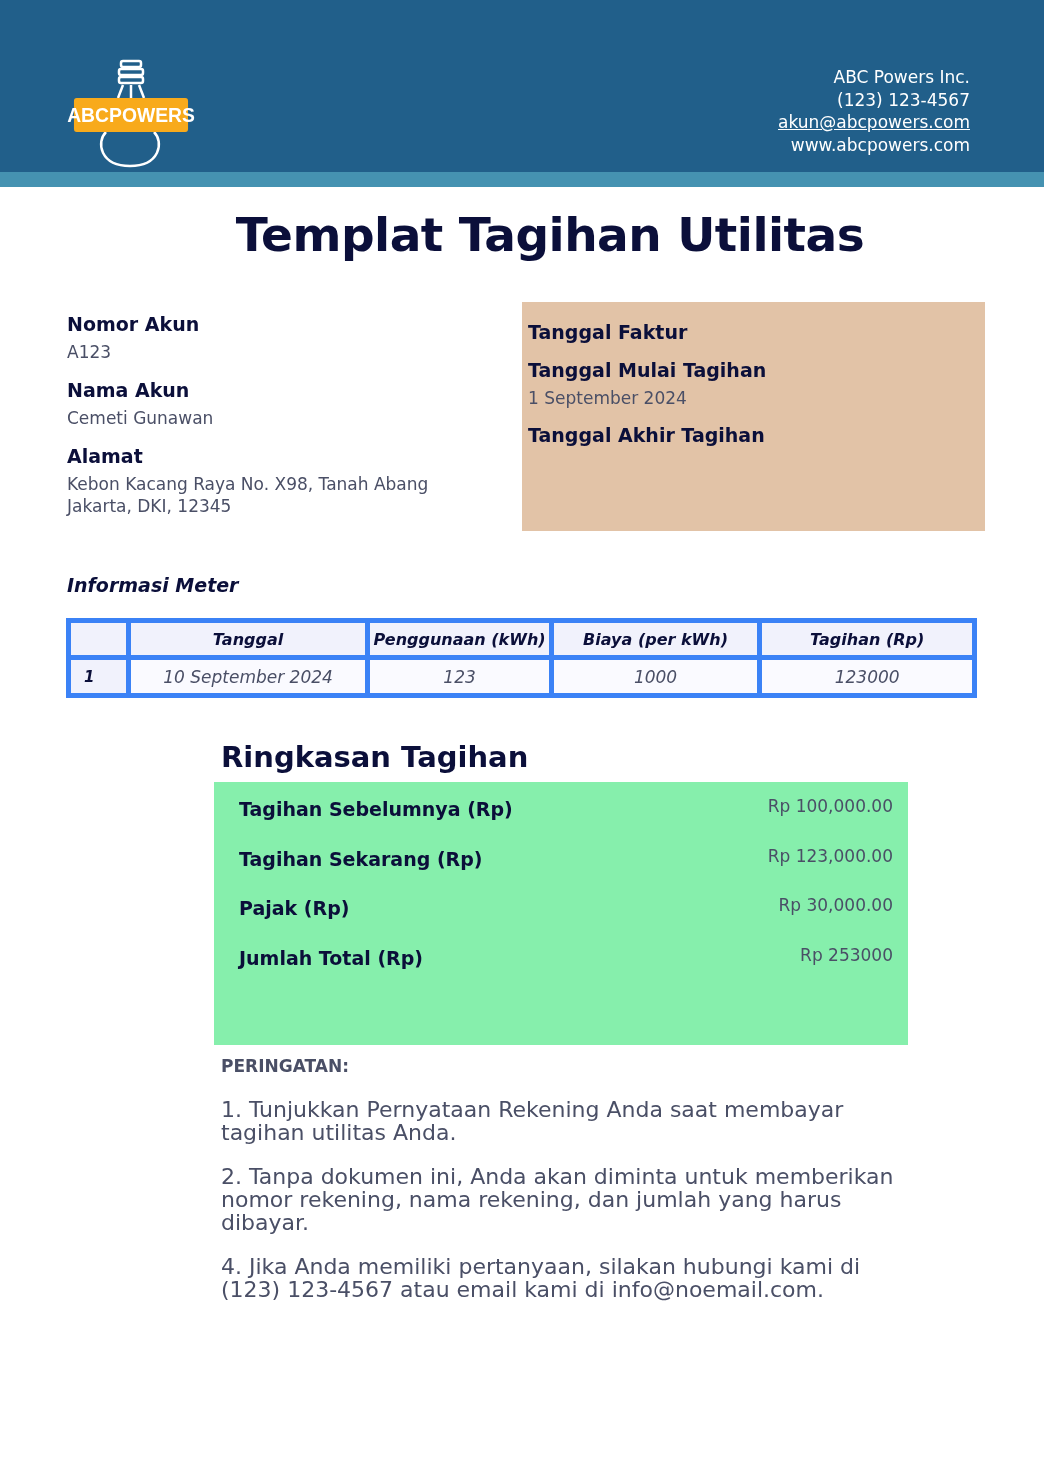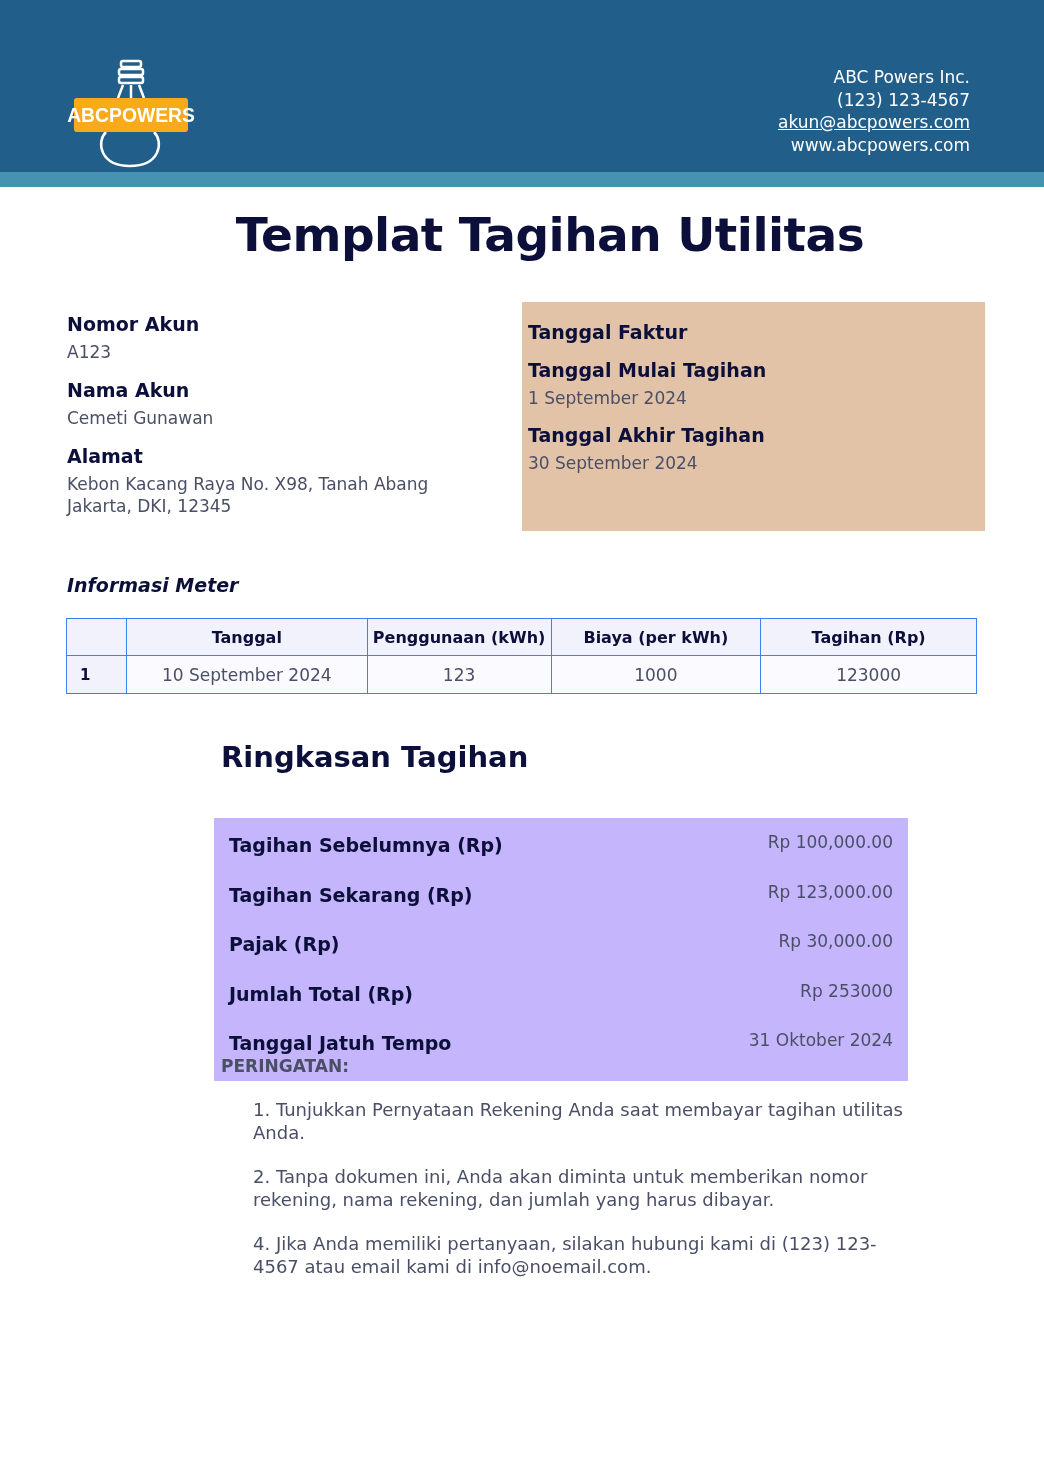"30 September 2024" div.field-value { html: <div>30 September 2024</div> -> none }
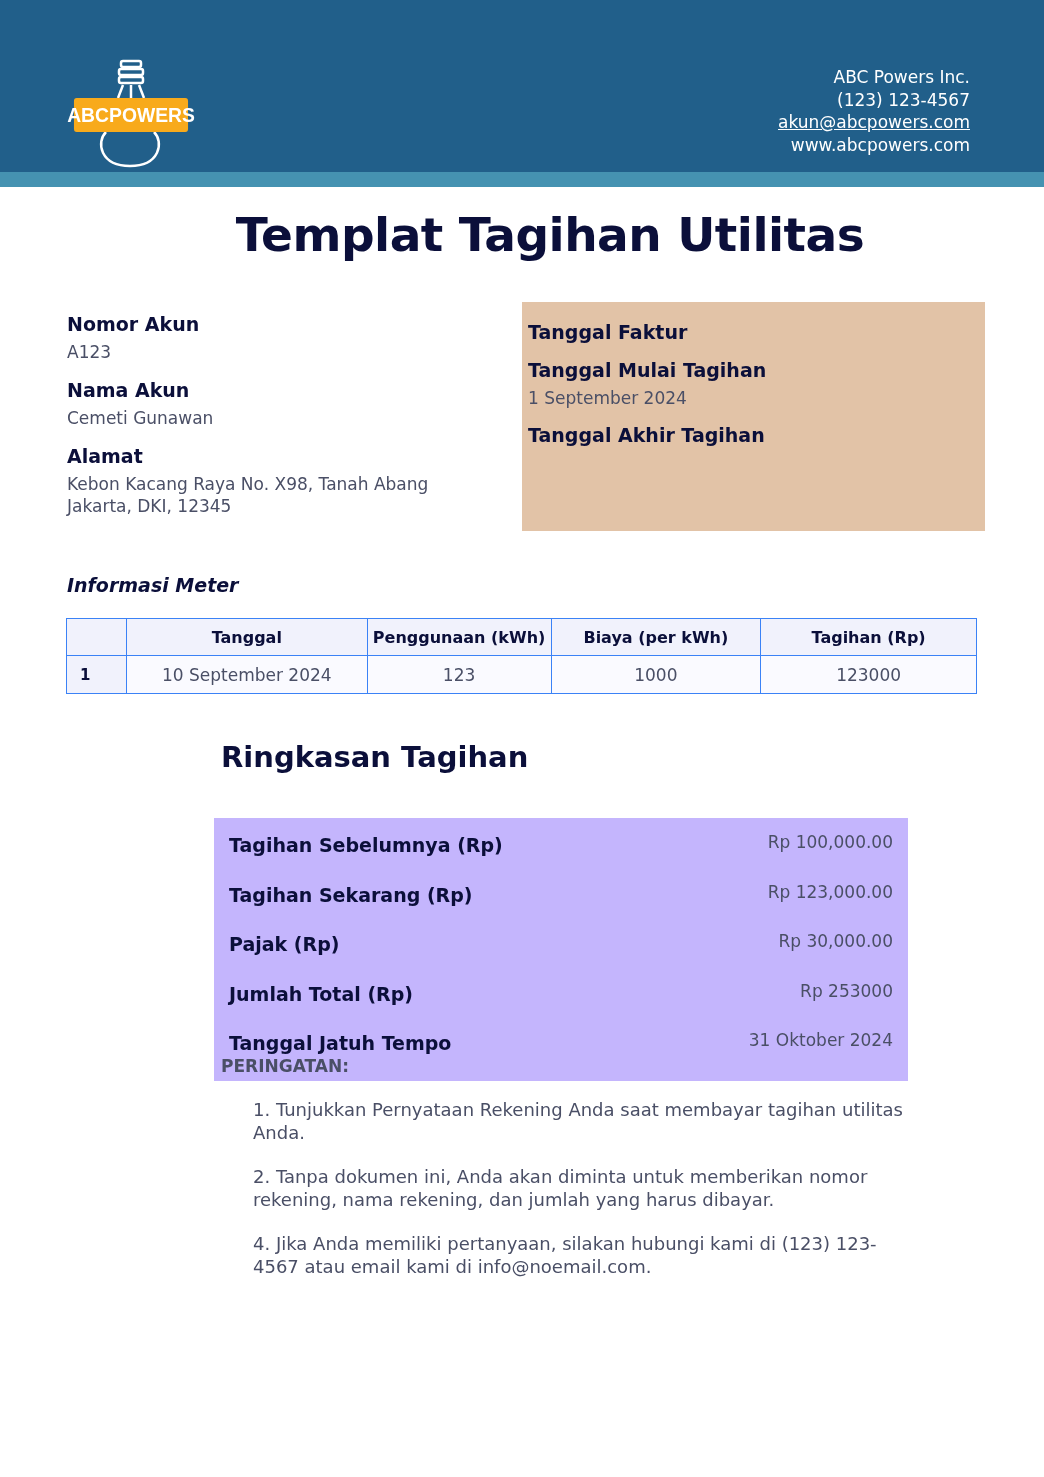"Tanggal" table.meter th, table.meter td { border: 1px solid #3b82f6 -> 5px solid #3b82f6; font-style: none -> italic }
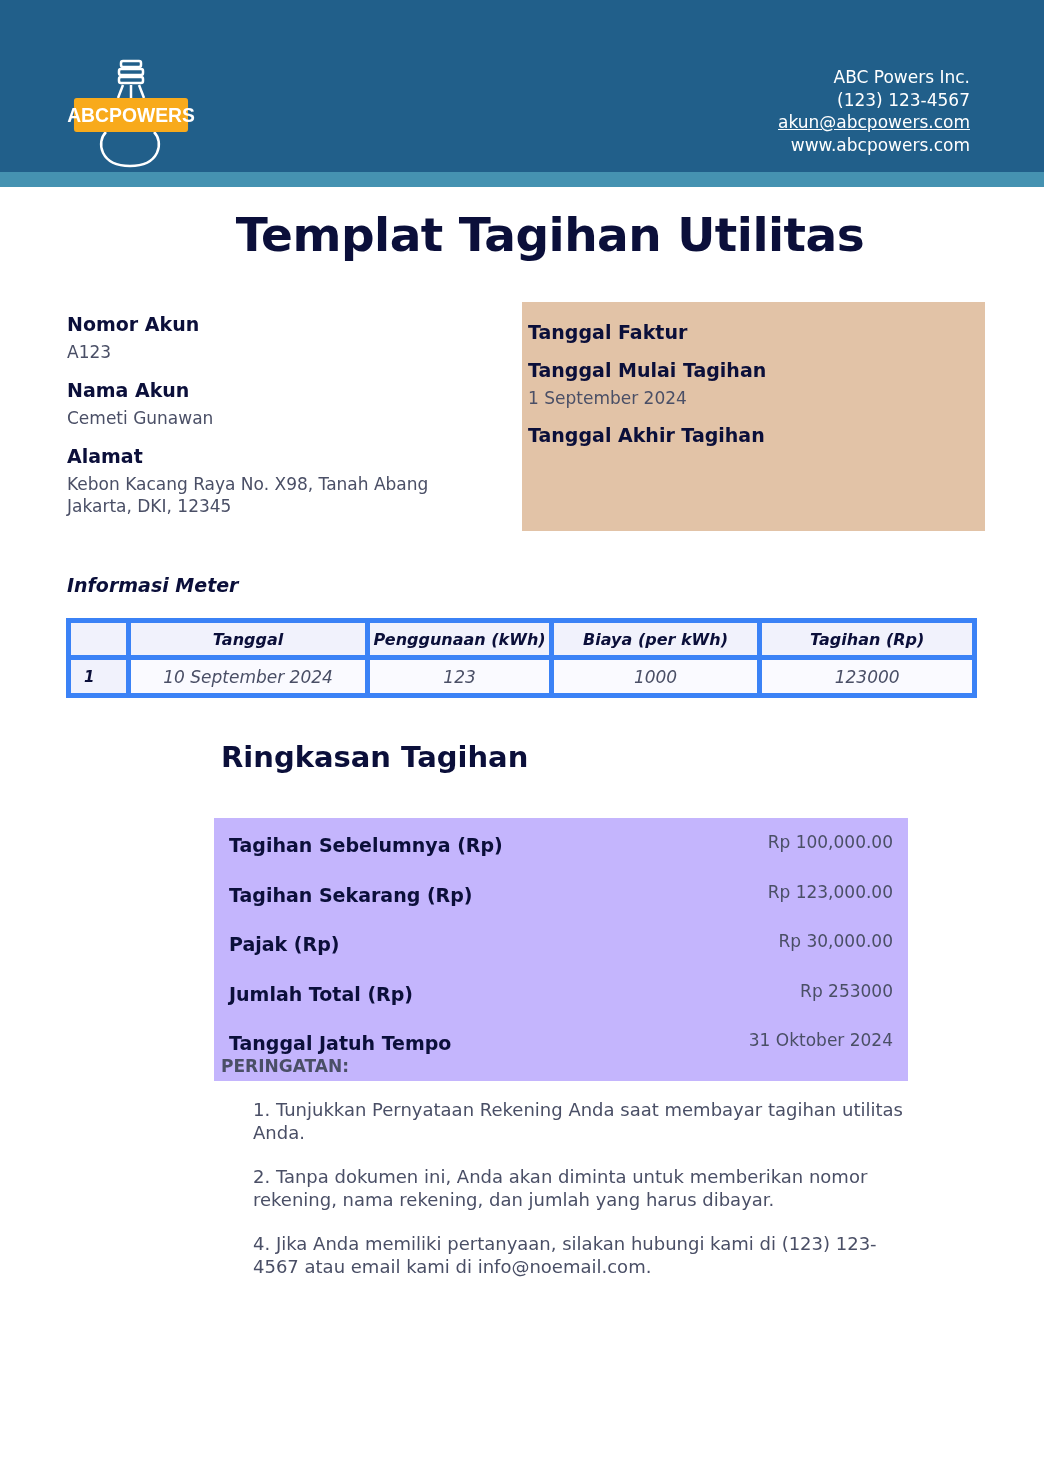"Tagihan Sebelumnya (Rp)" .summary { background: #c4b5fd -> #86efac; padding: 14px 15px 0 15px -> 14px 15px 0 25px; top: 818px -> 782px }
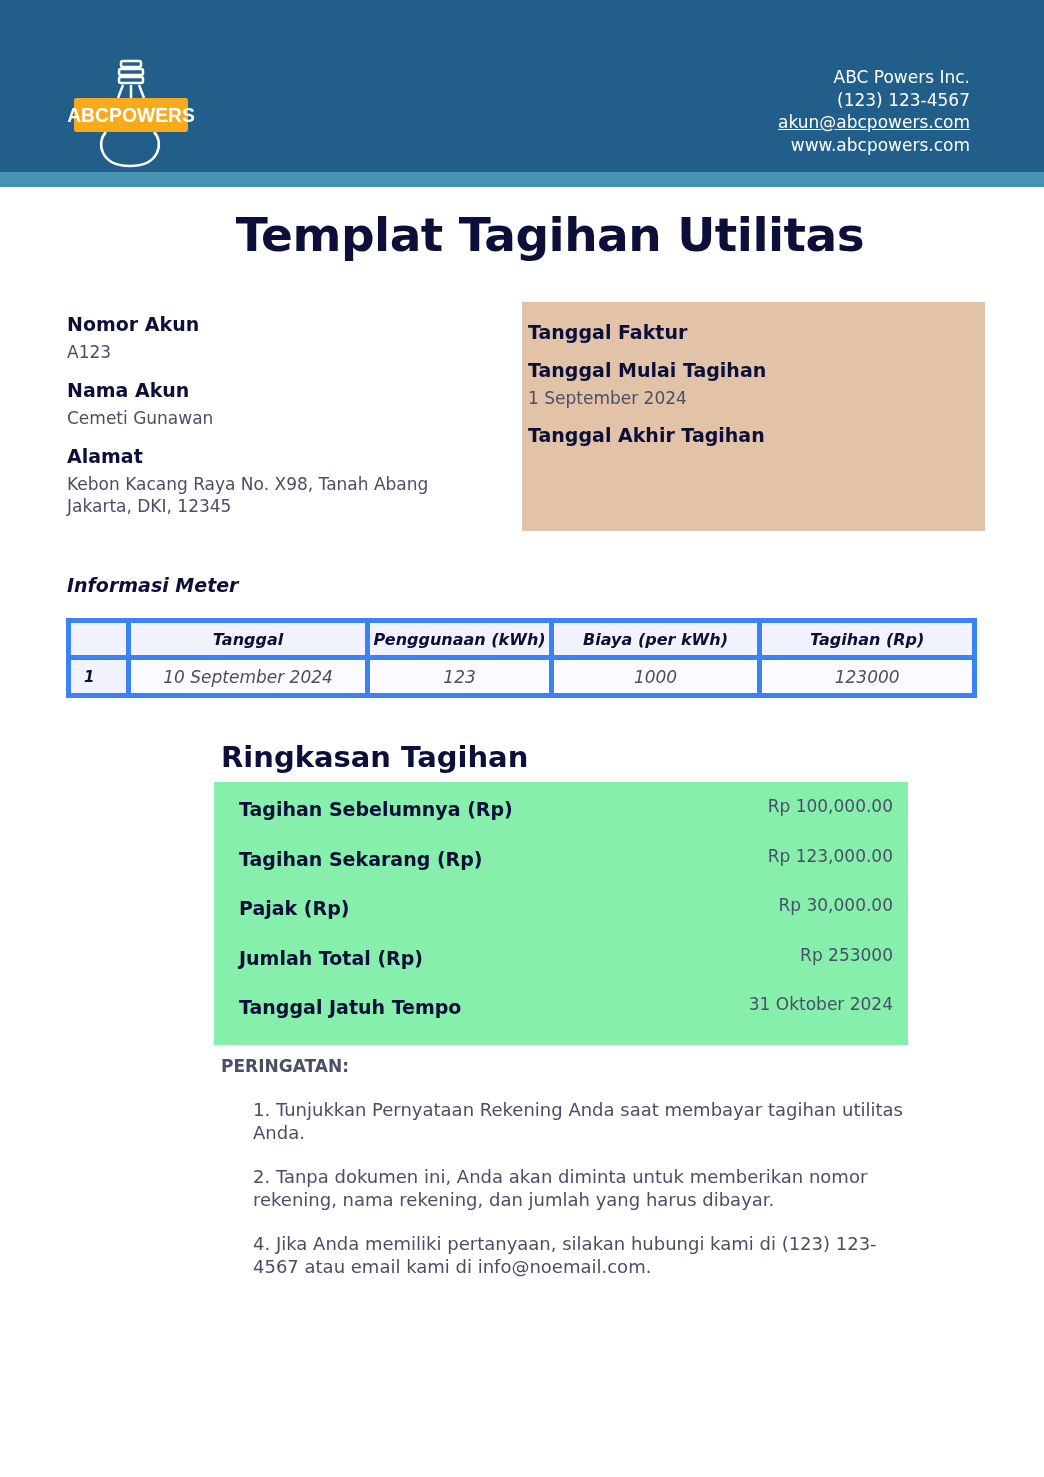"Tanggal Jatuh Tempo" div.summary-row { html: <div> <span>Tanggal Jatuh Tempo</span> <span>31 Oktober 2024</span> </div> -> none }
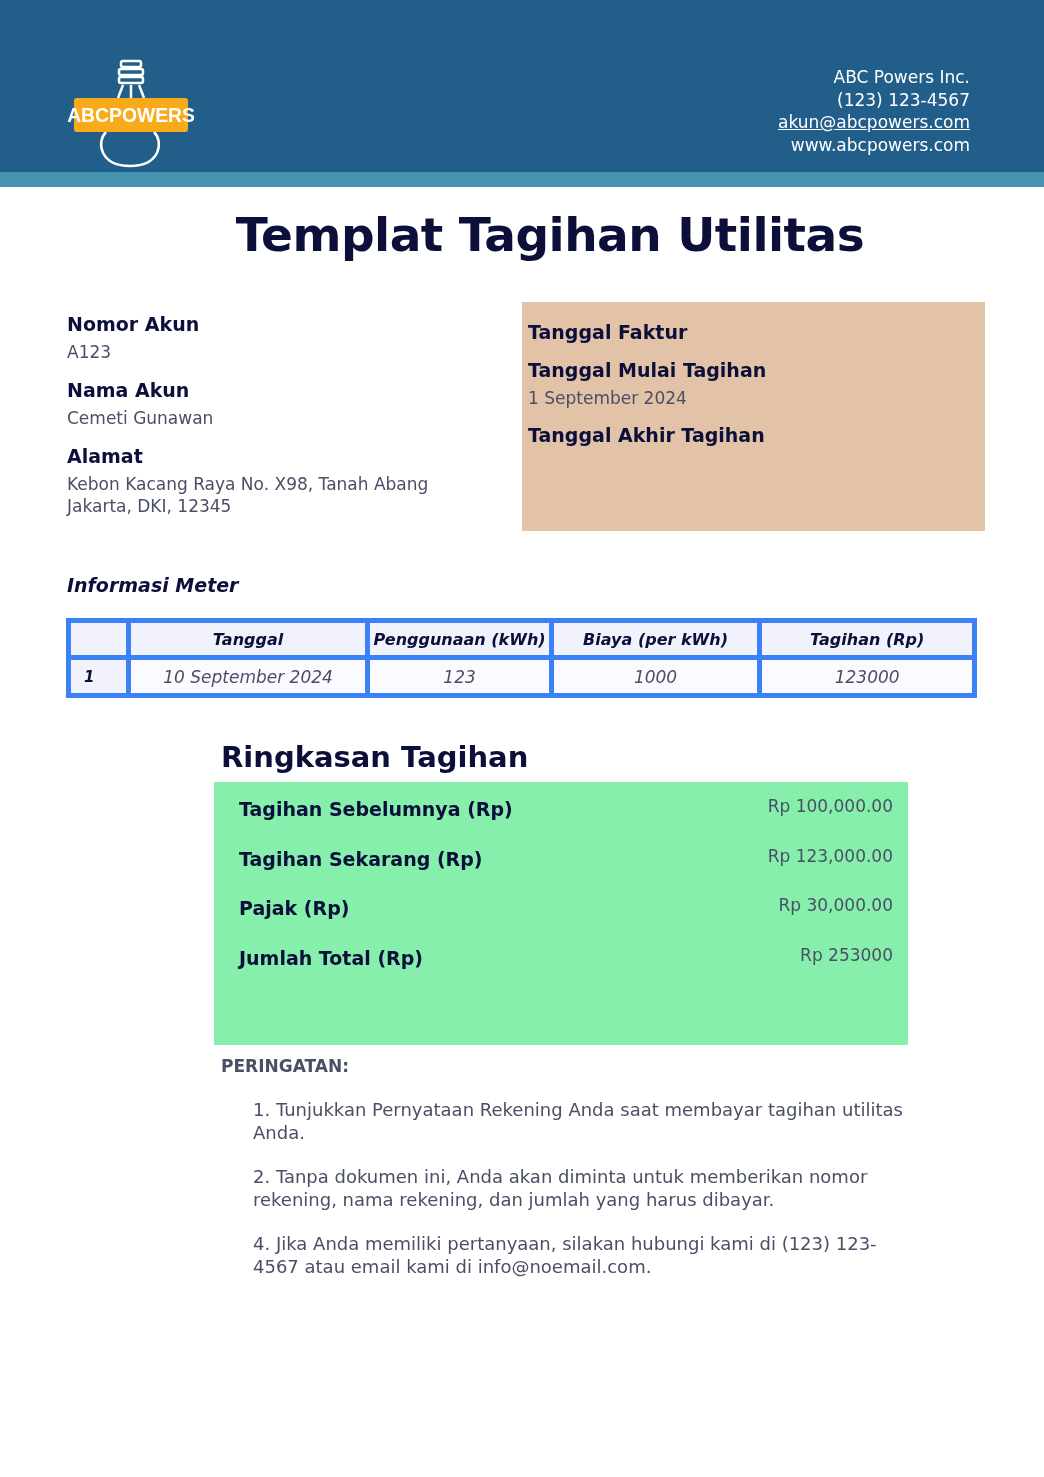"1. Tunjukkan Pernyataan Rekening Anda" .warning p { font-size: 18px -> 22px; margin-left: 32px -> none }
